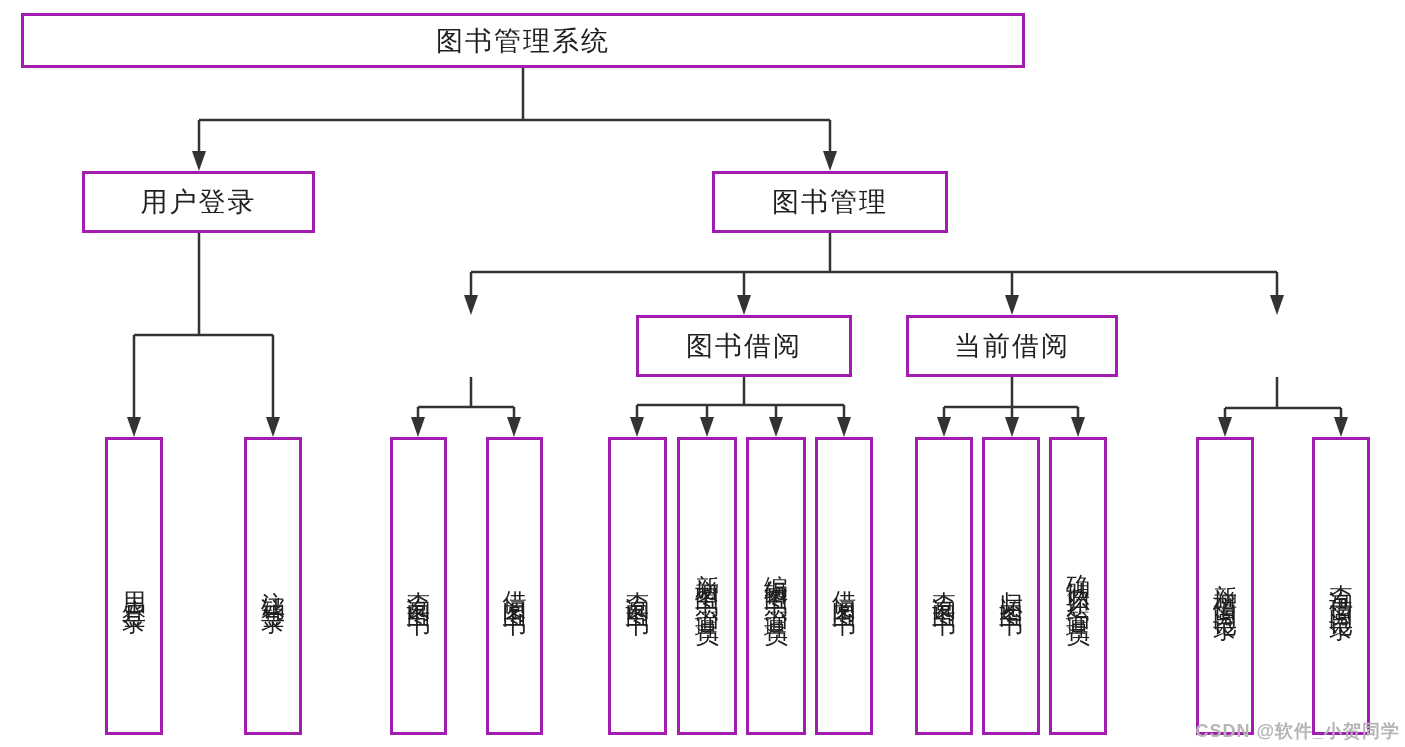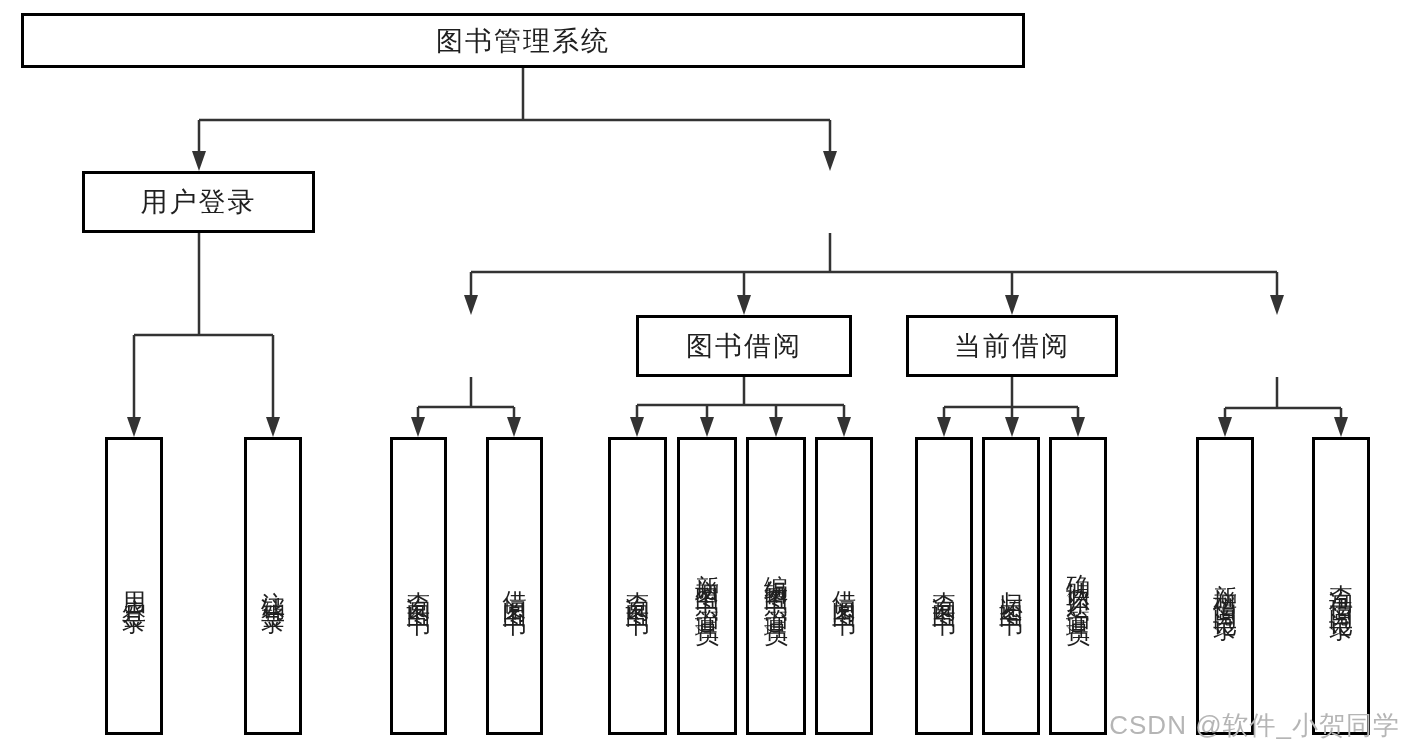"图书管理系统" .node { border: 3px solid #000000 -> 3px solid #a21caf }
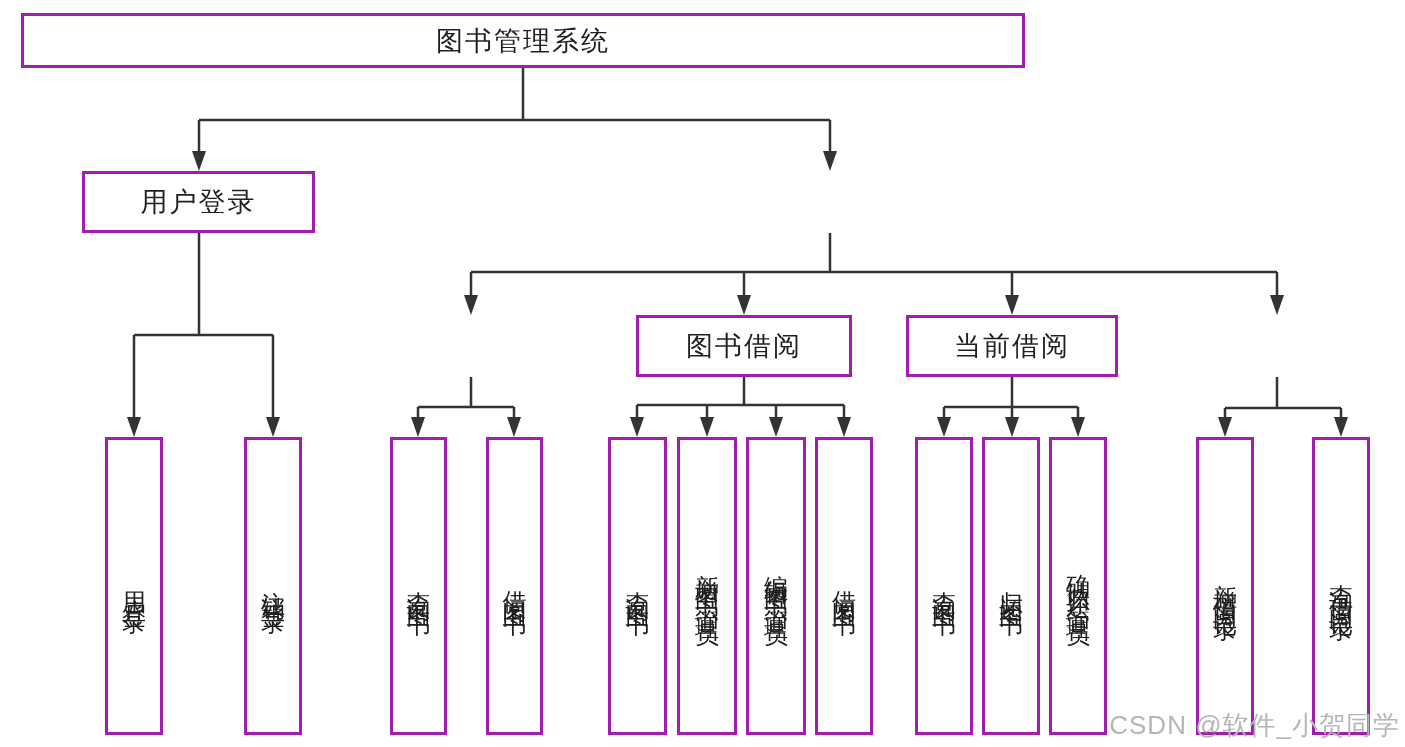"图书管理" div.node { html: none -> <div> <span>图书管理</span> </div> }
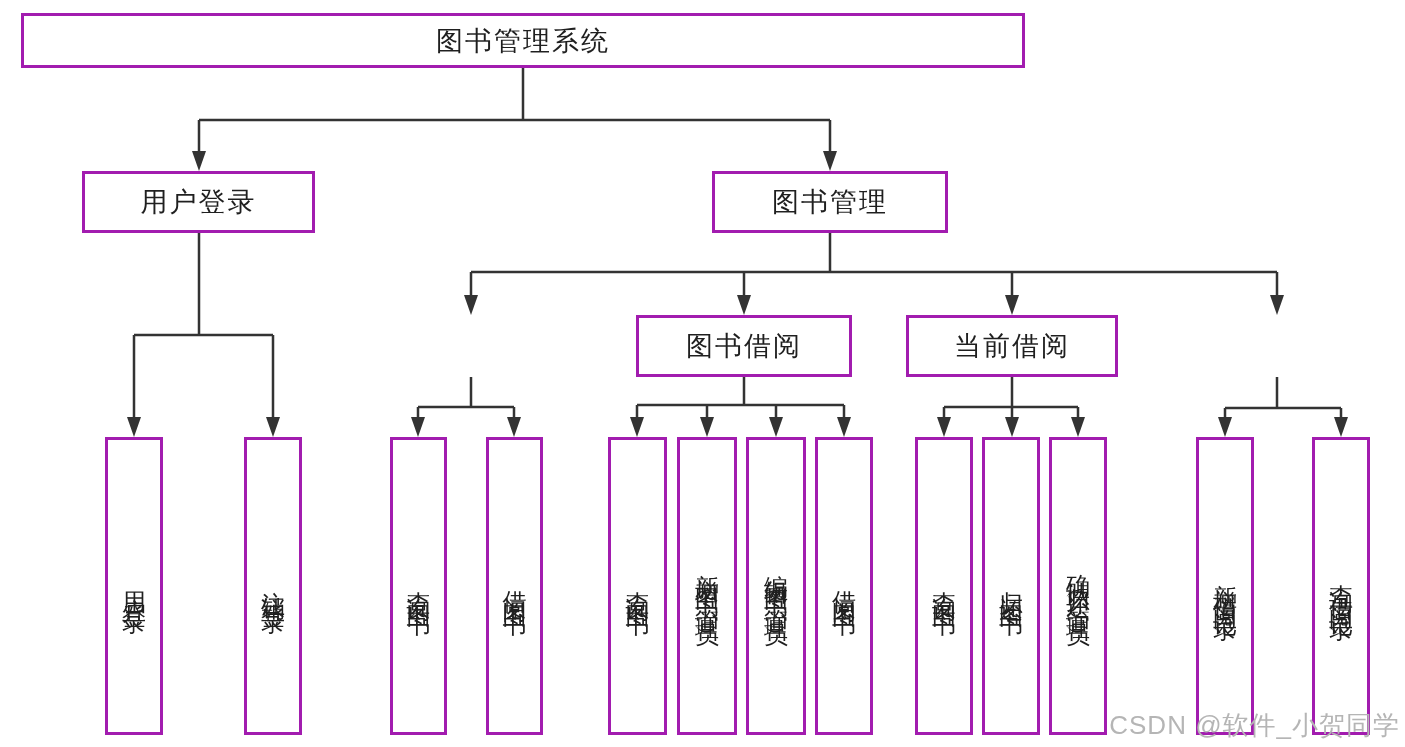"CSDN @软件_小贺同学" .watermark { font-size: 26px -> 18px; font-weight: none -> bold }
